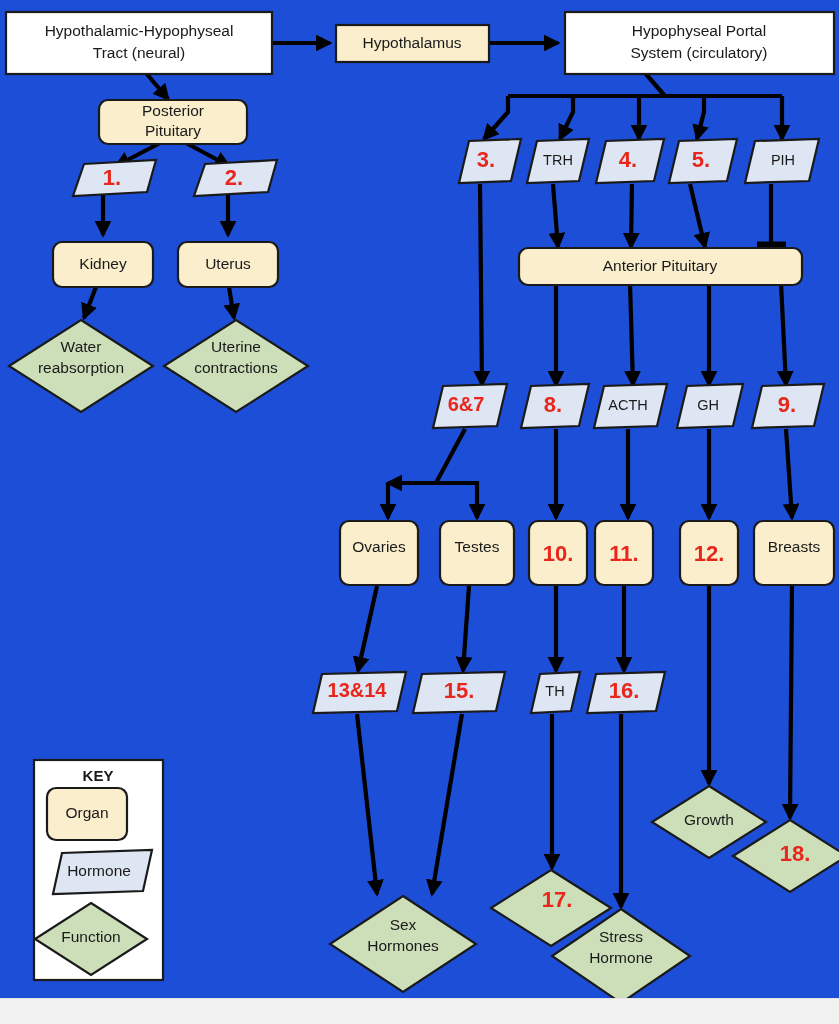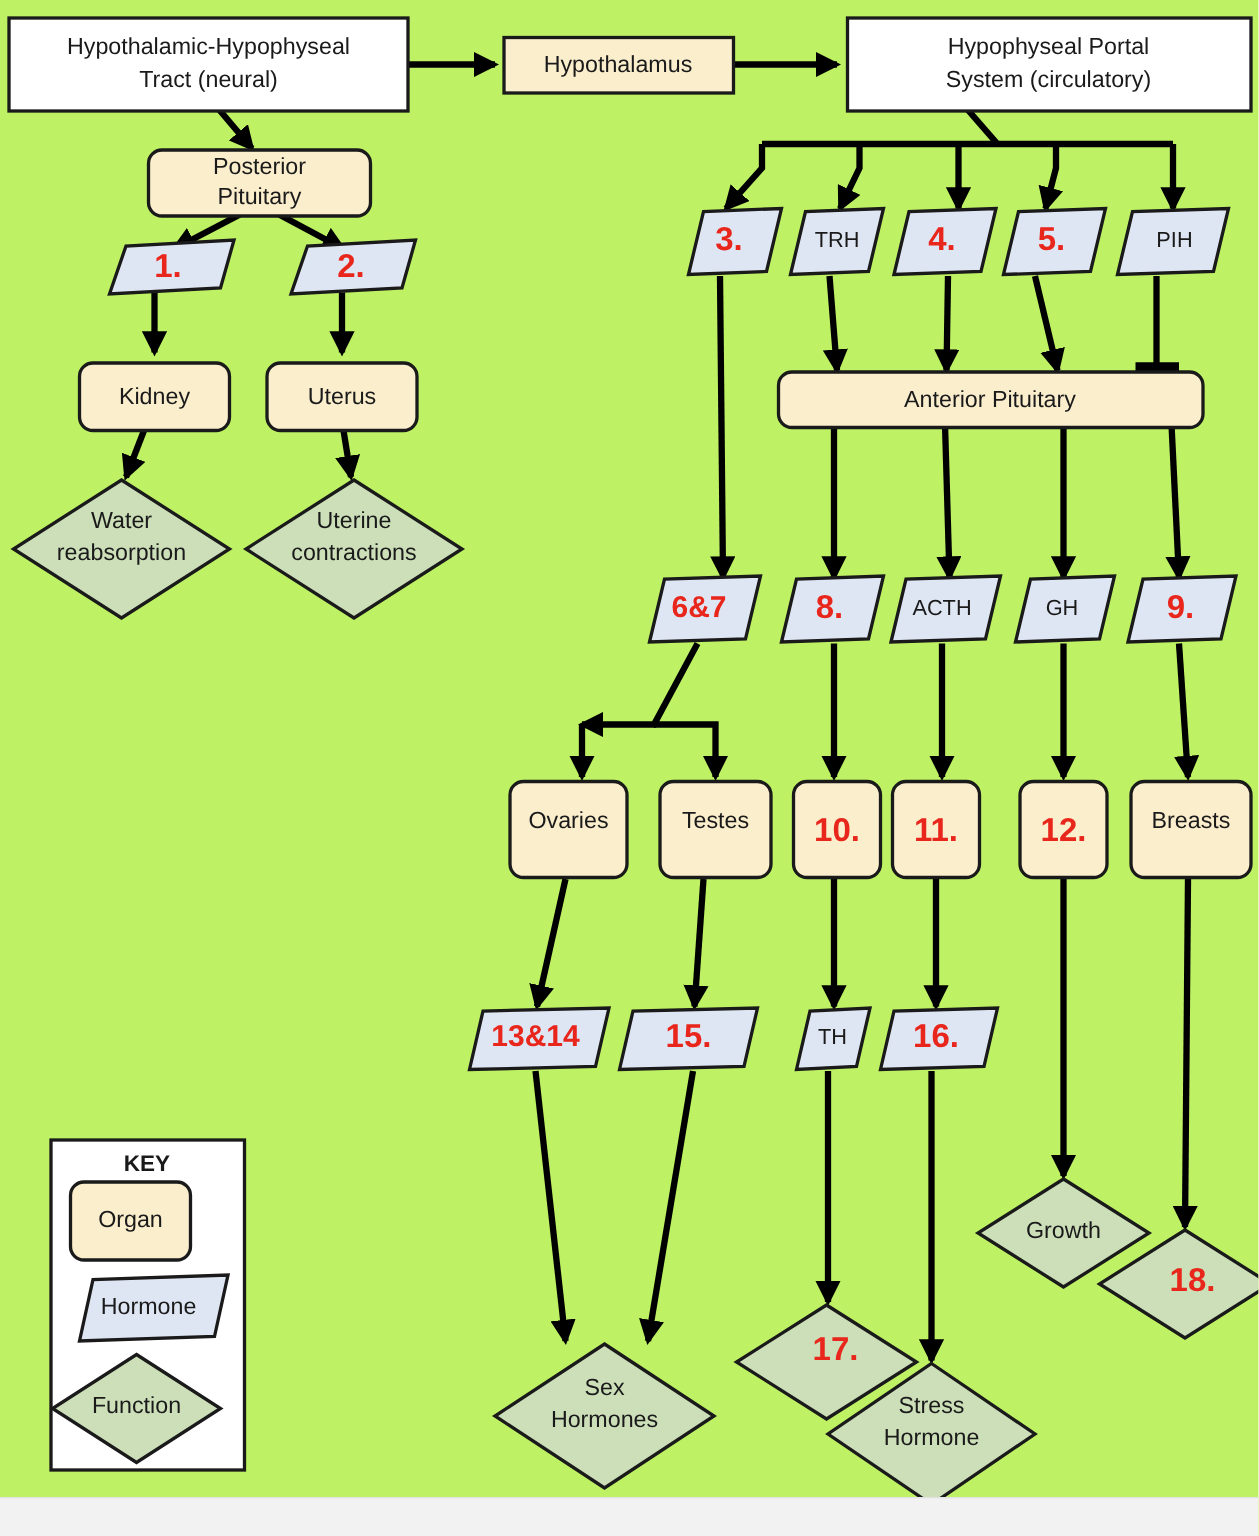"Hypothalamic-Hypophyseal" #page { background: #bef264 -> #1d4ed8 }
